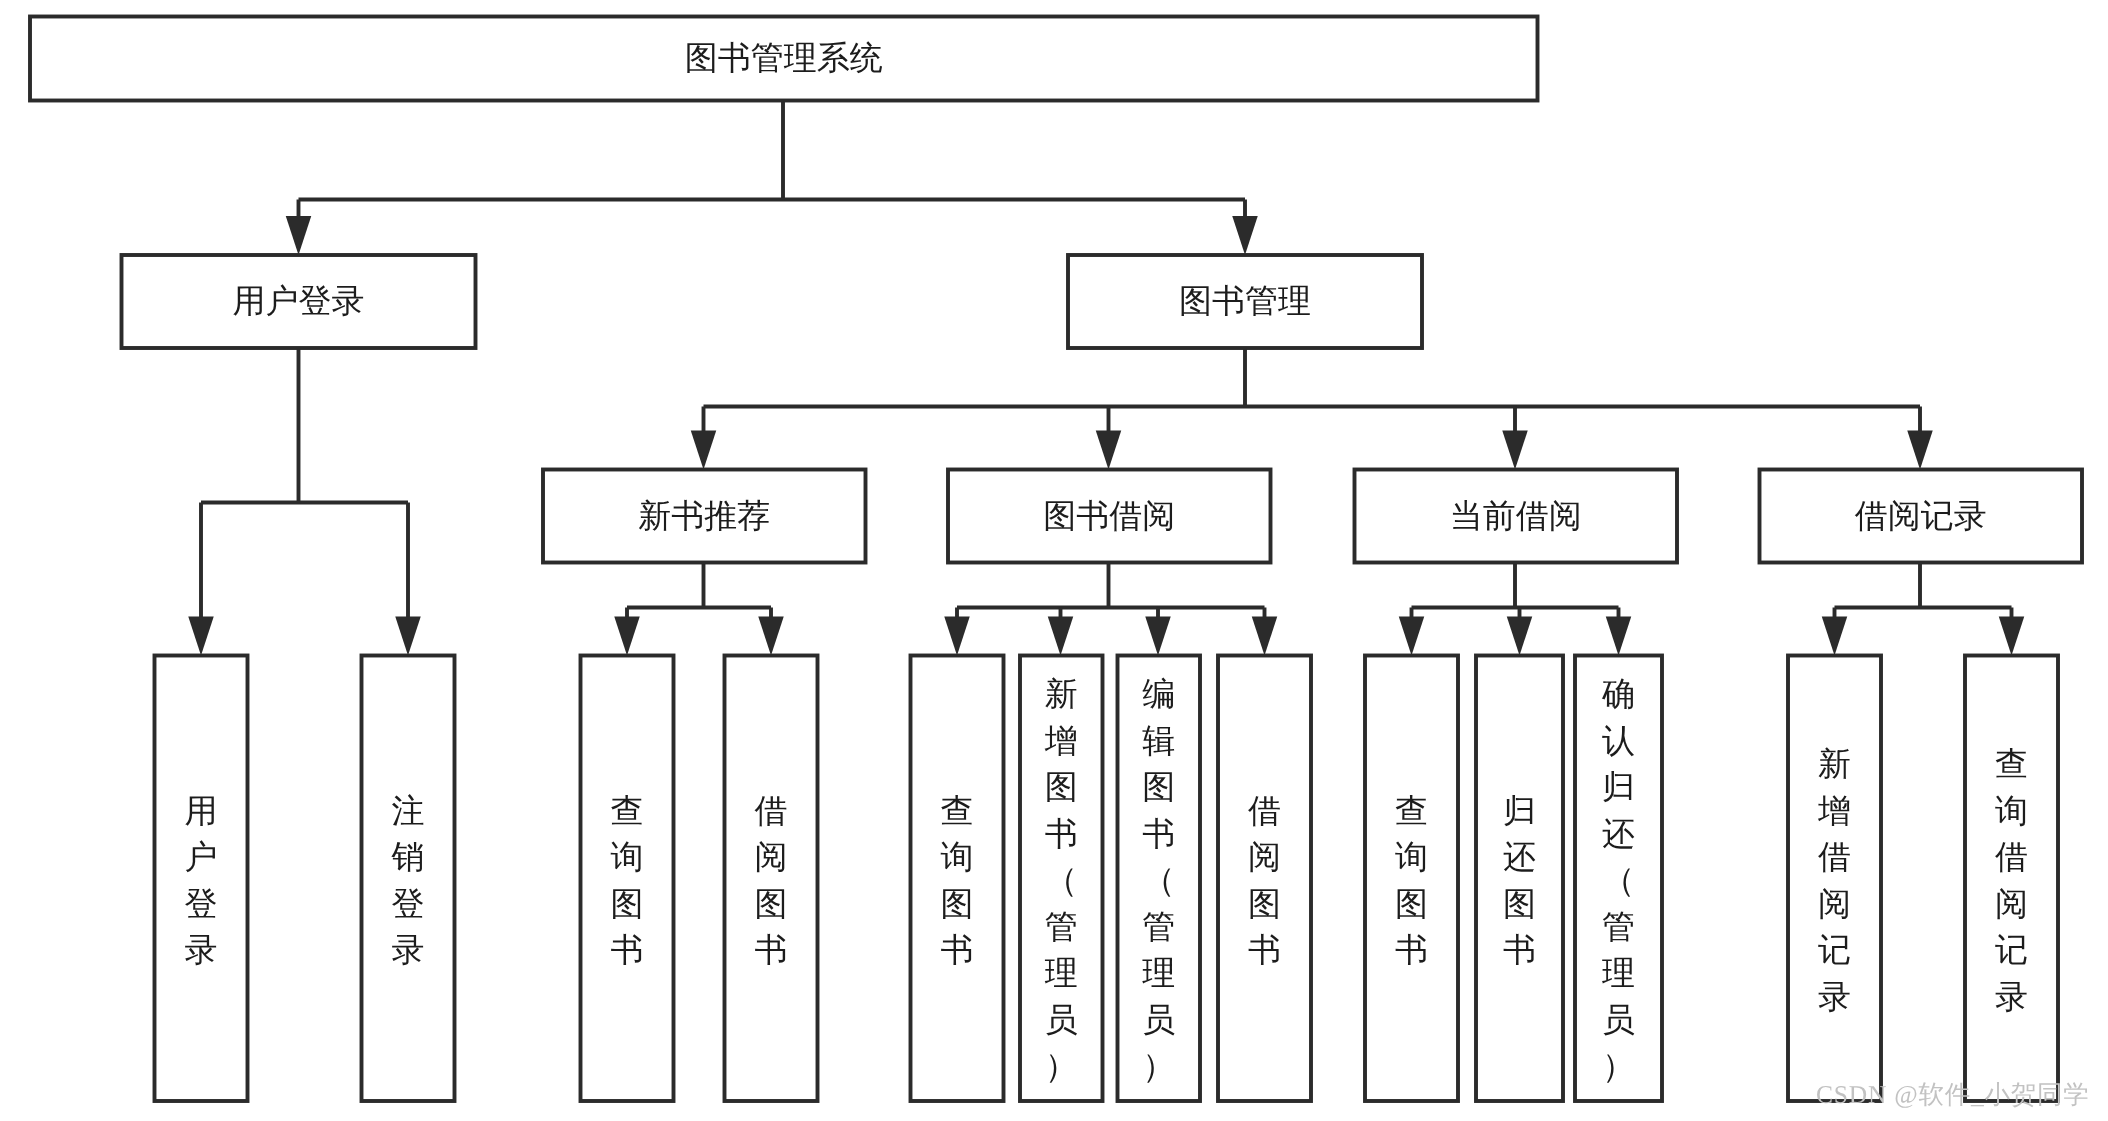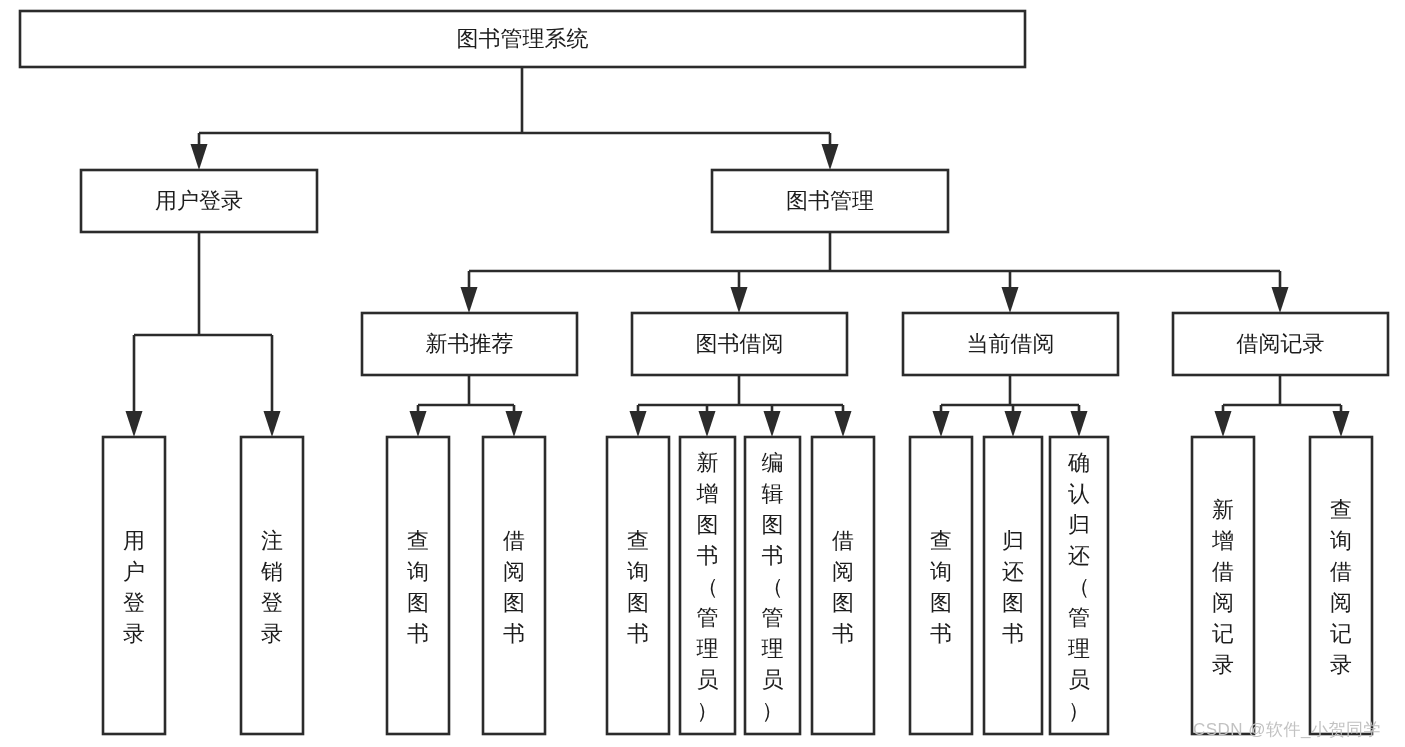"CSDN @软件_小贺同学" .watermark-text { font-family: Liberation Sans, sans-serif -> Liberation Serif, serif; right: 24px -> 12px }
